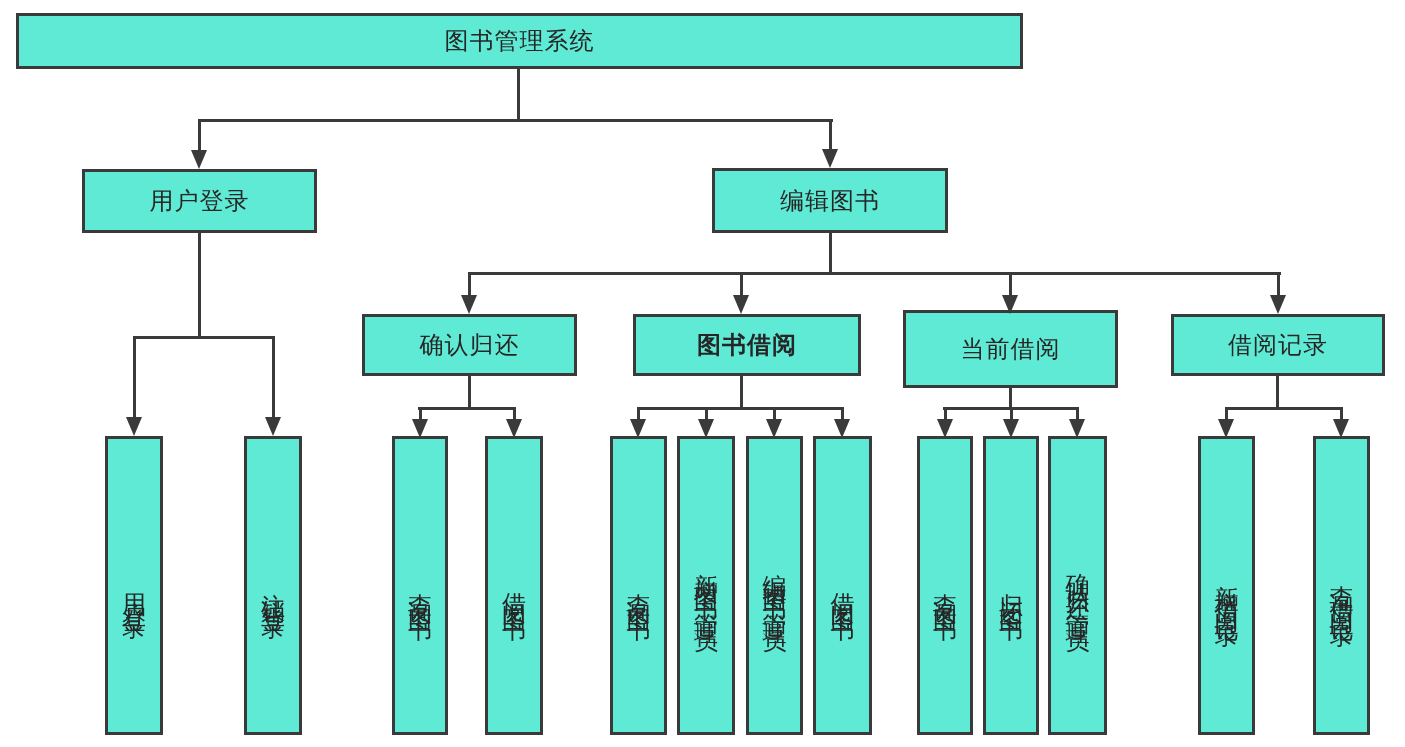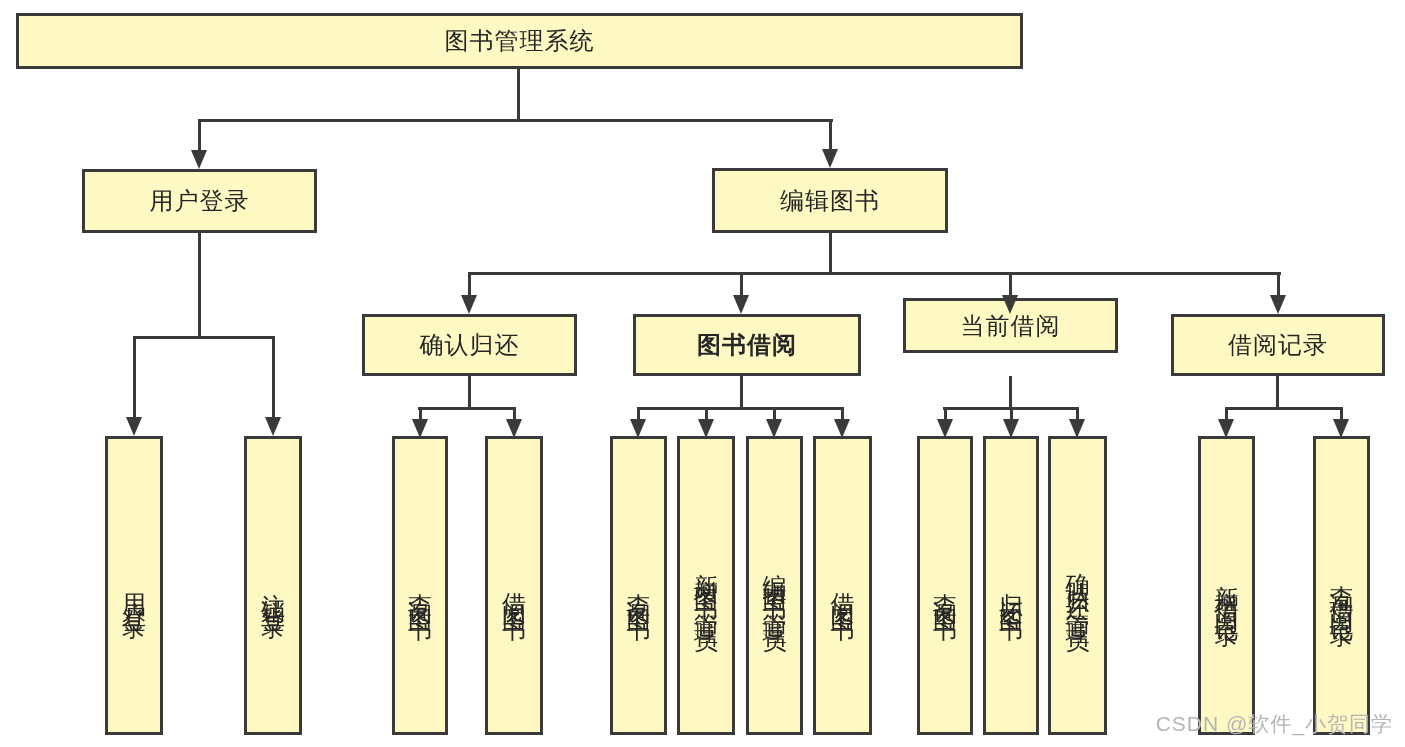"图书管理系统" .node { background: #fef9c3 -> #5eead4 }
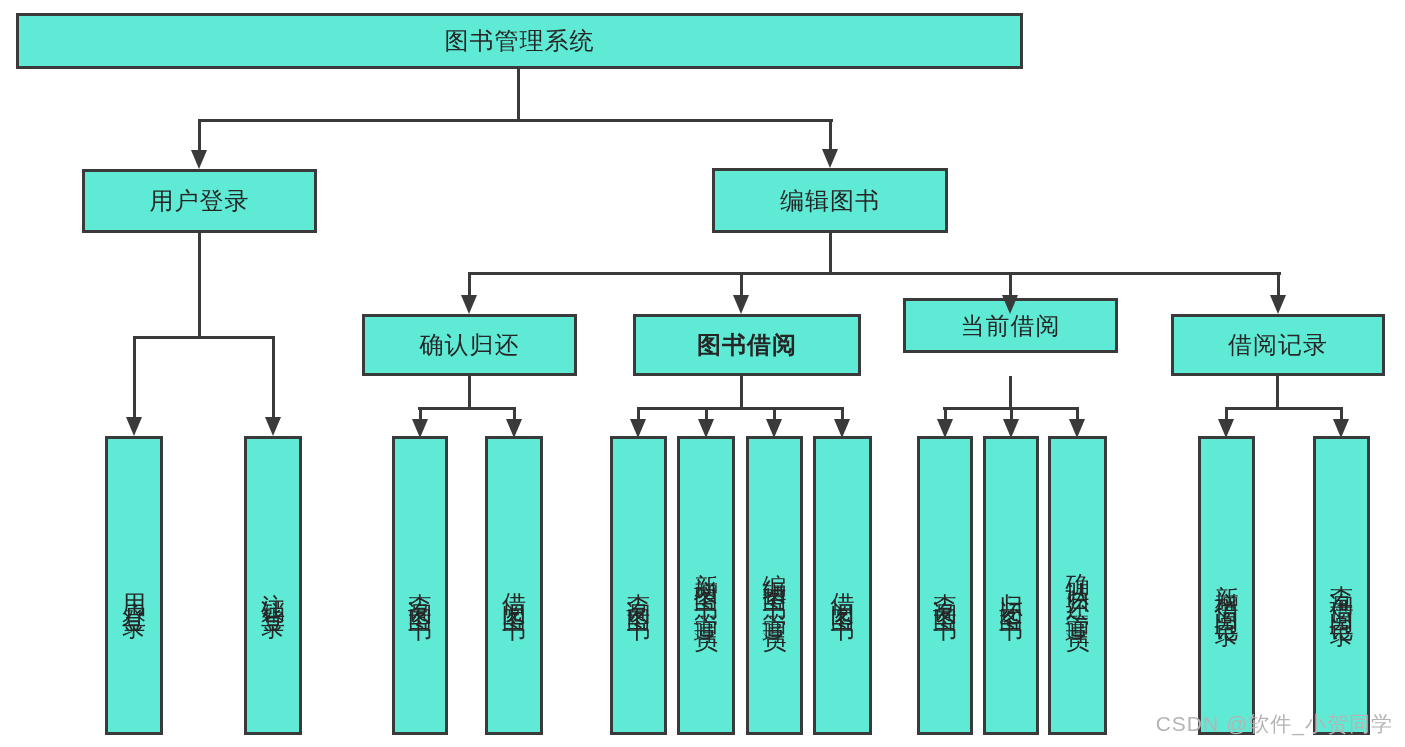"当前借阅" div.node { height: 55px -> 78px; top: 298px -> 310px }
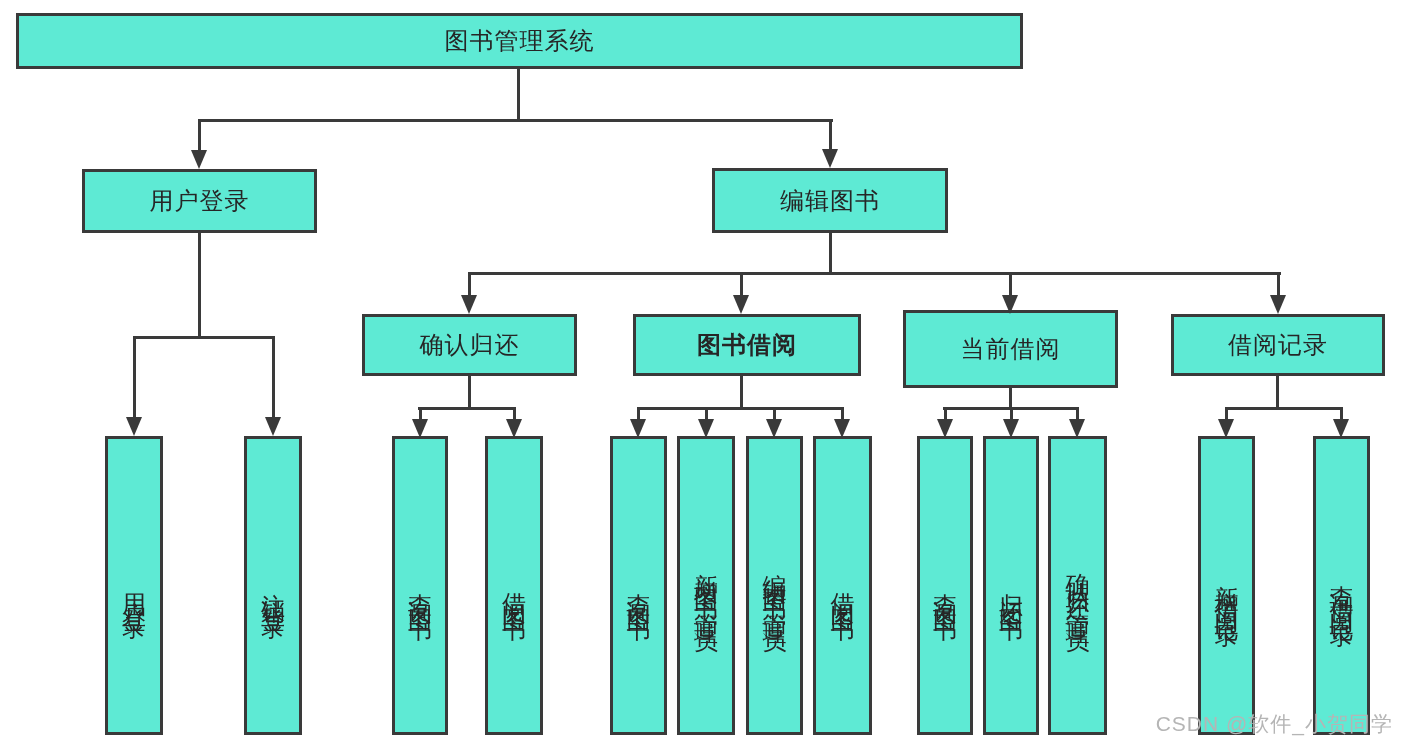"CSDN @软件_小贺同学" div.watermark { html: <div>CSDN @软件_小贺同学</div> -> none }
